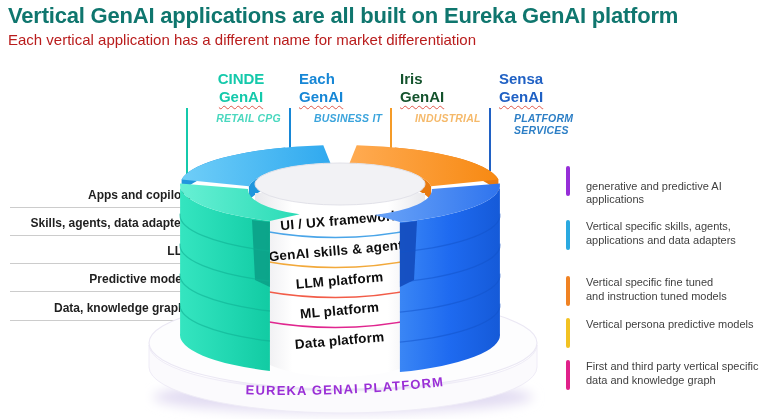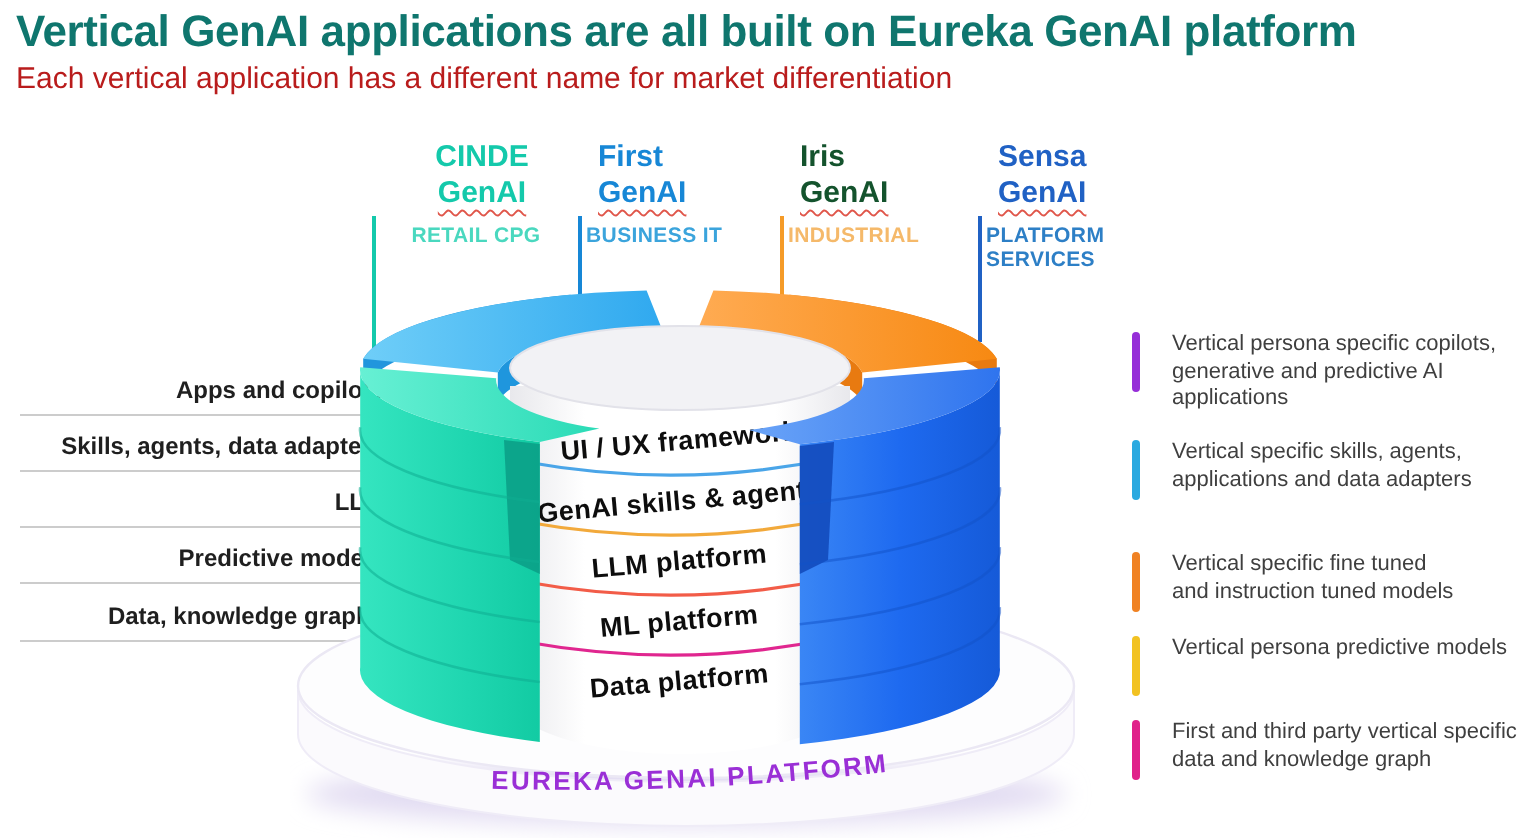"First" div.vname { text: First -> Each }
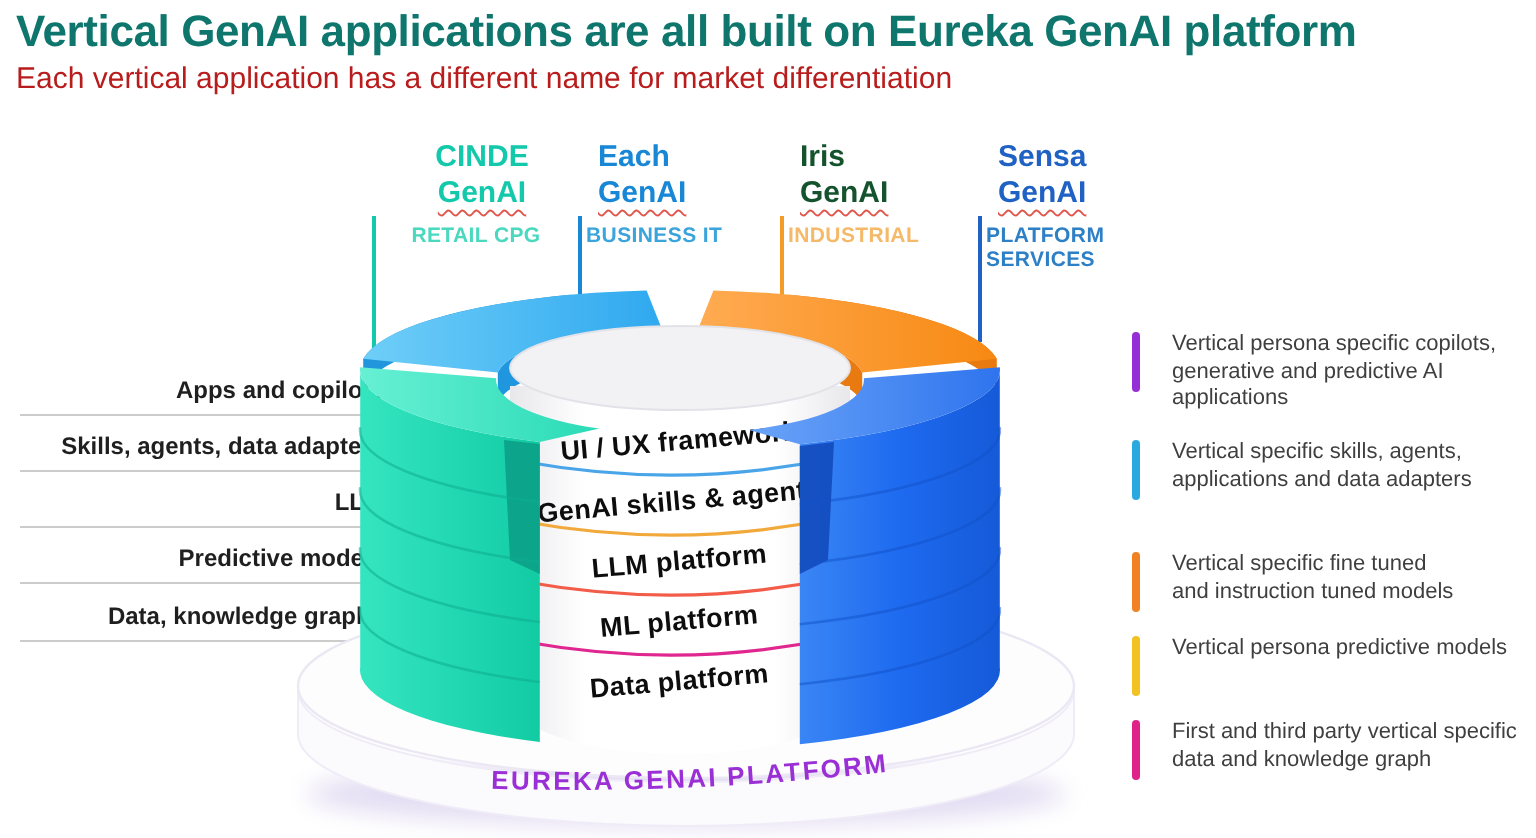"RETAIL CPG" .vsub { font-style: none -> italic; margin-left: 4px -> 25px }
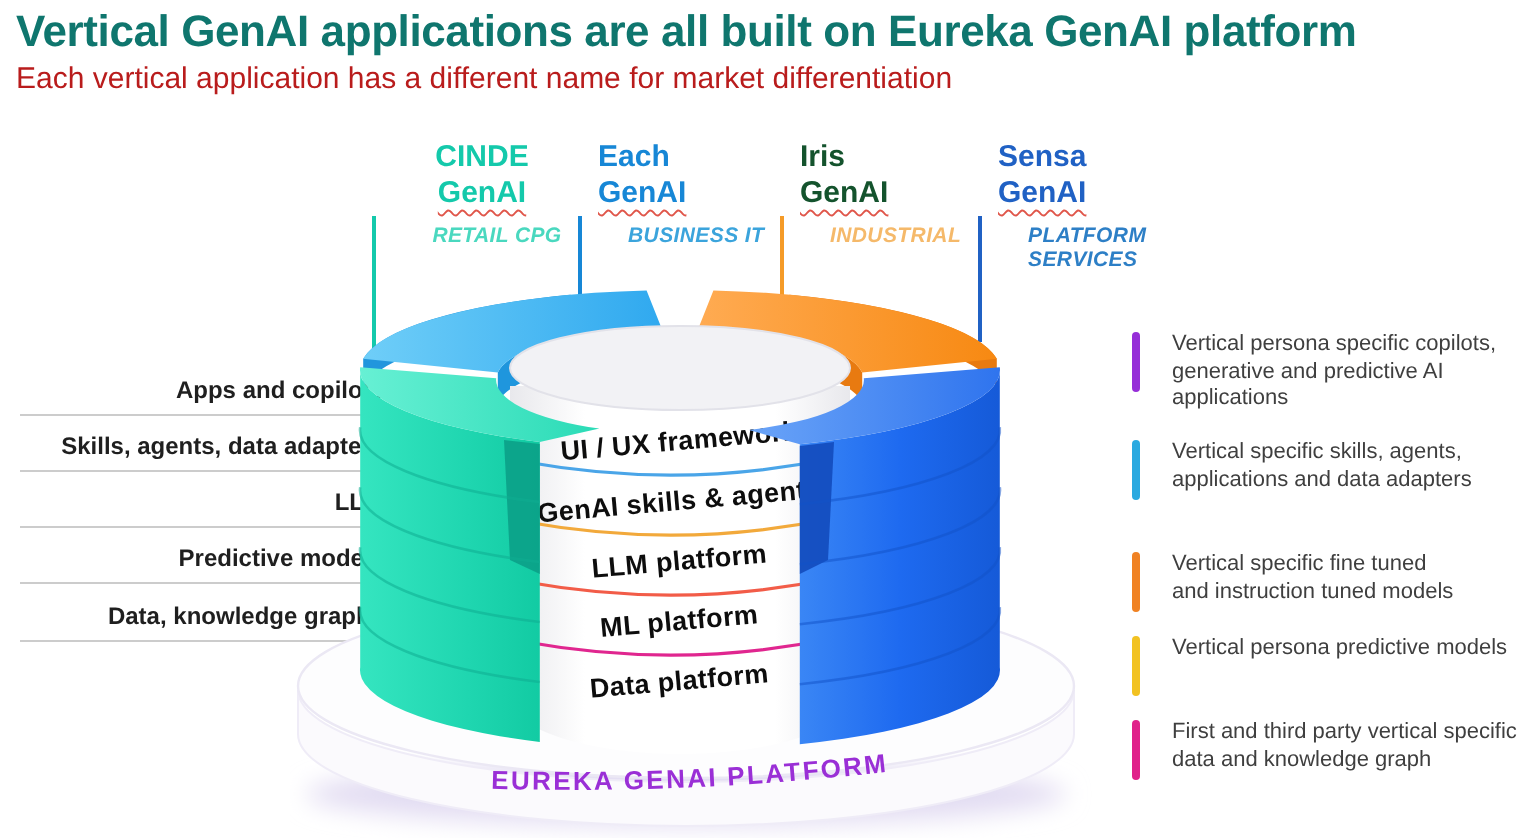"Vertical persona specific copilots," span { html: <span>Vertical persona specific copilots,</span> -> none }
